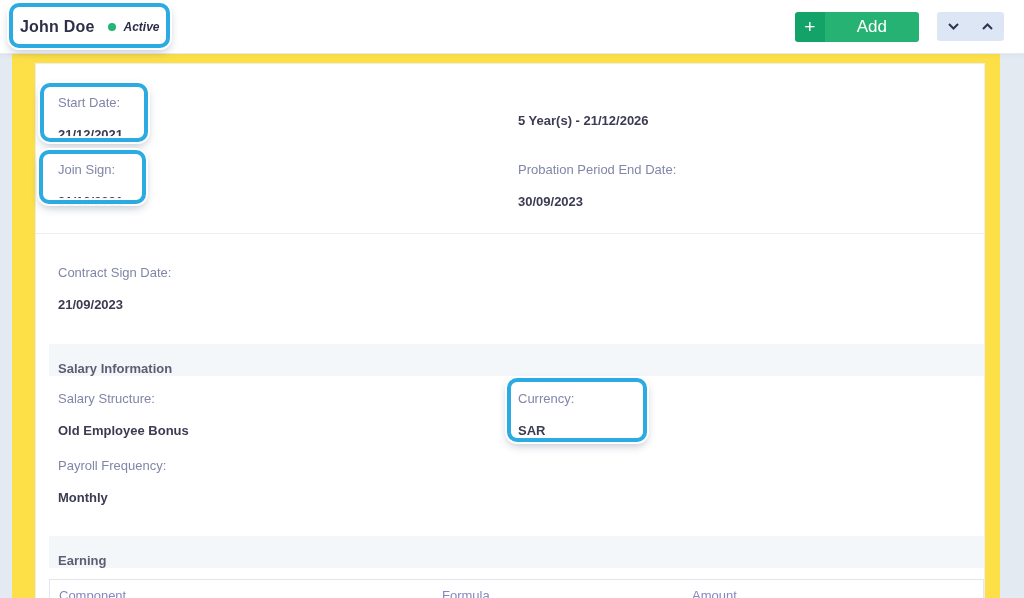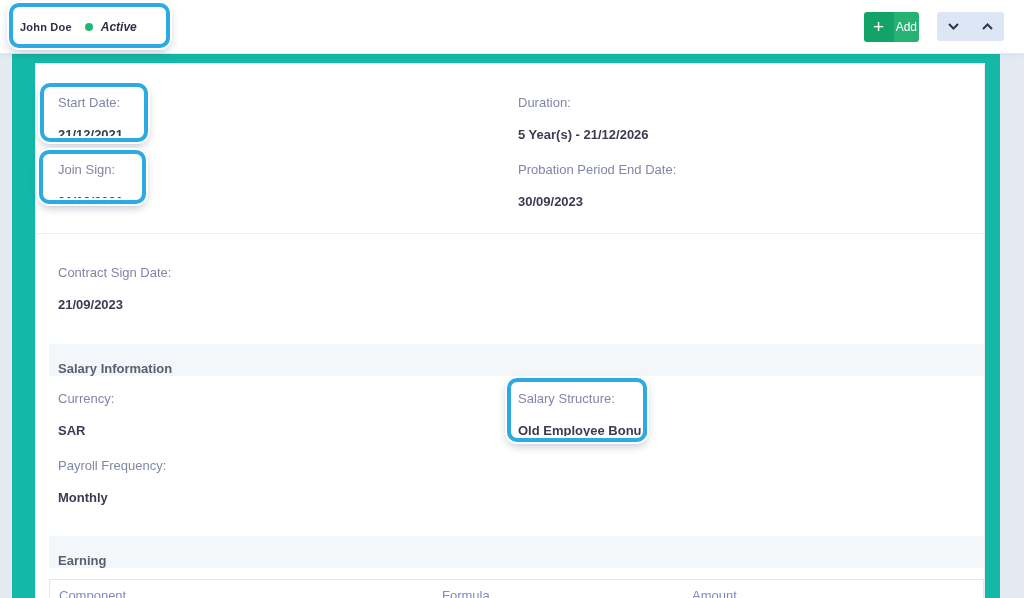"John Doe" .title { font-size: 11px -> 16px }
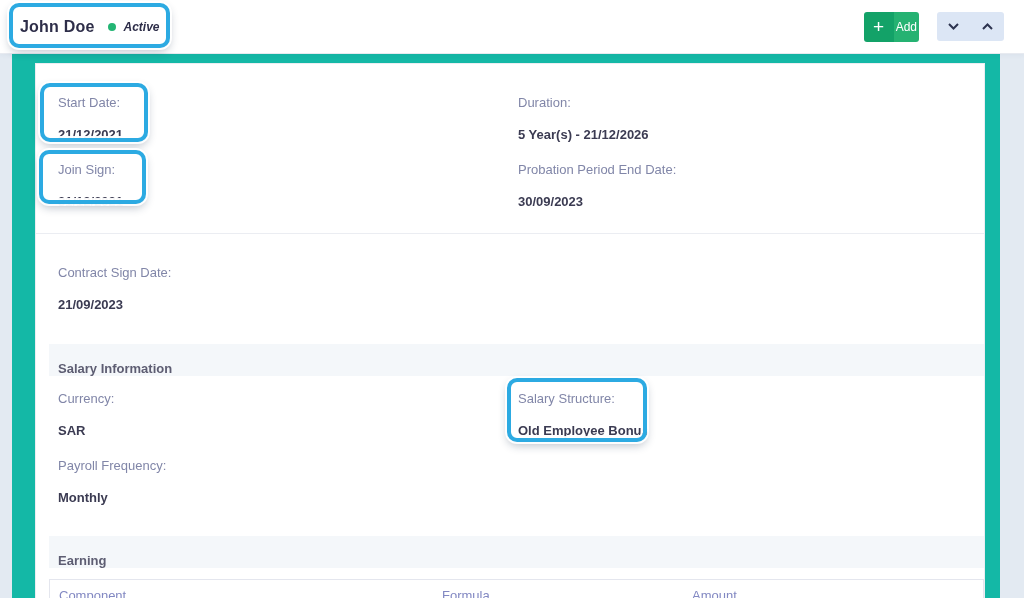"Add" .add-btn .label-seg { font-size: 12px -> 17px; padding: 0 2px -> 0 32px }
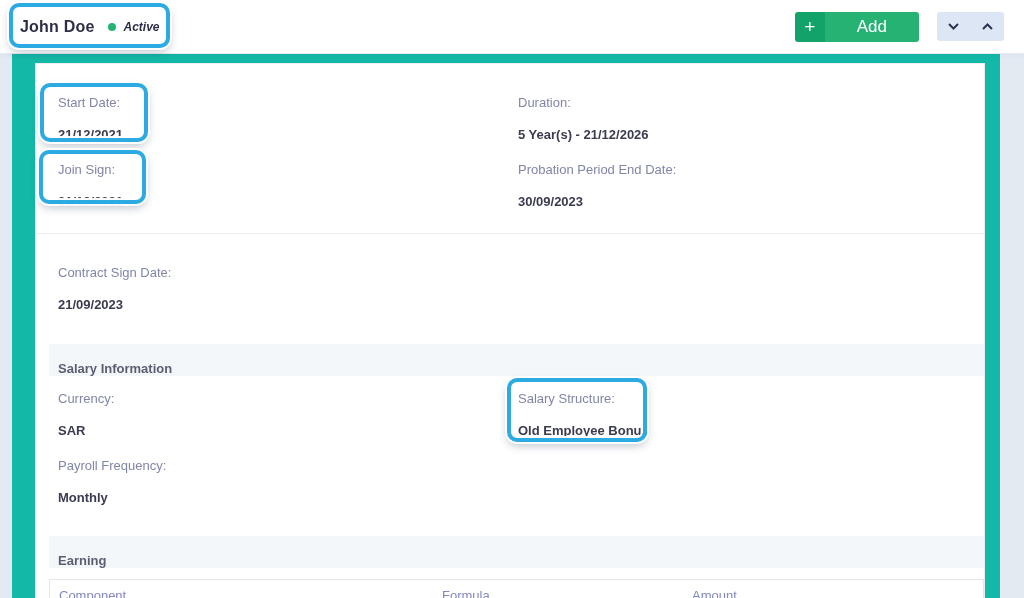"Start Date:" .content { background: #14b8a6 -> #fde047 }
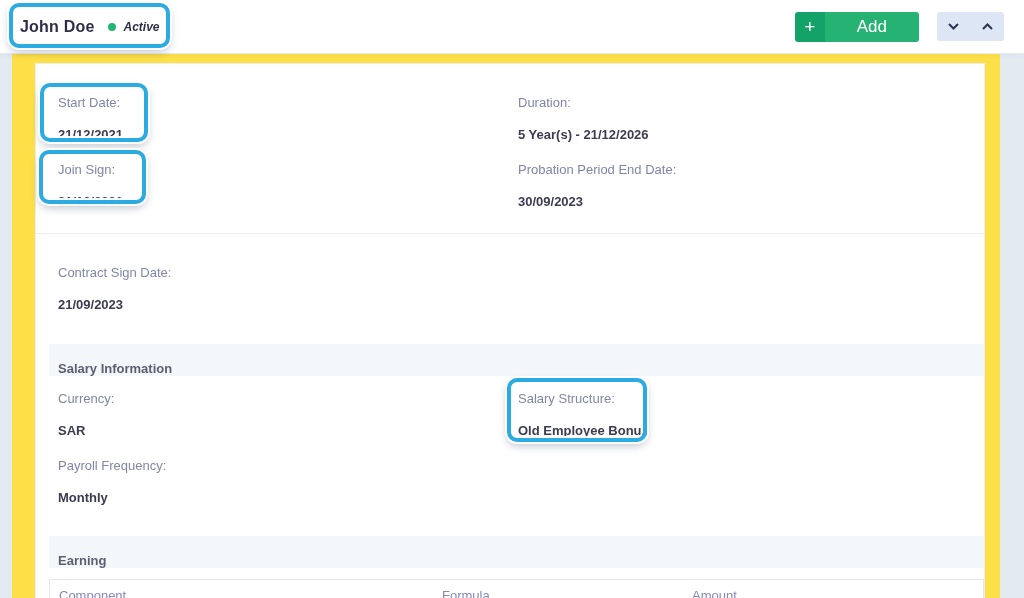"Duration:" div.lbl { html: <div>Duration:</div> -> none }
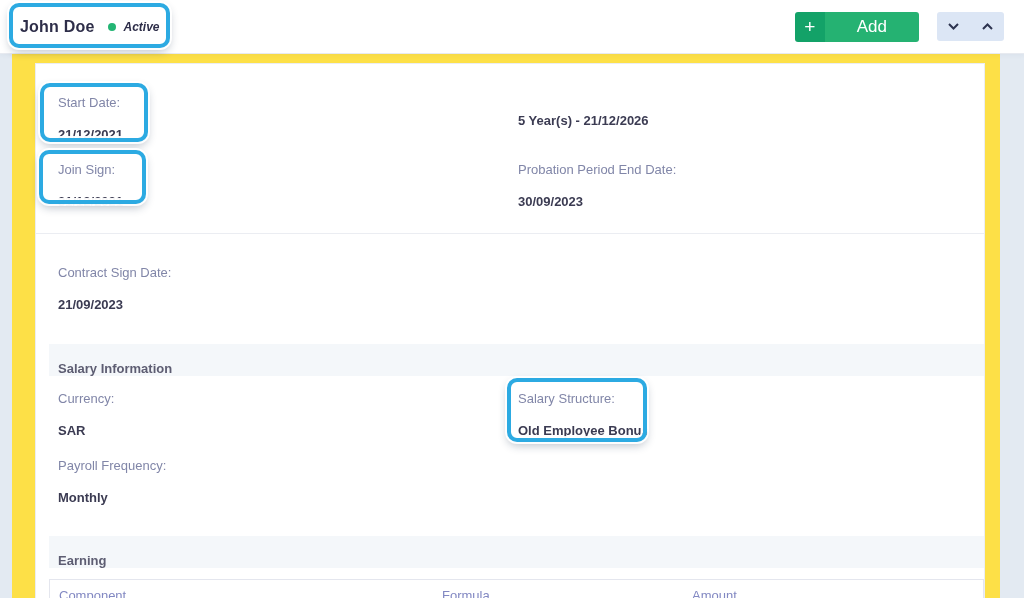"Currency:" div.field { order: before "Salary Structure:" -> after "Salary Structure:" }
